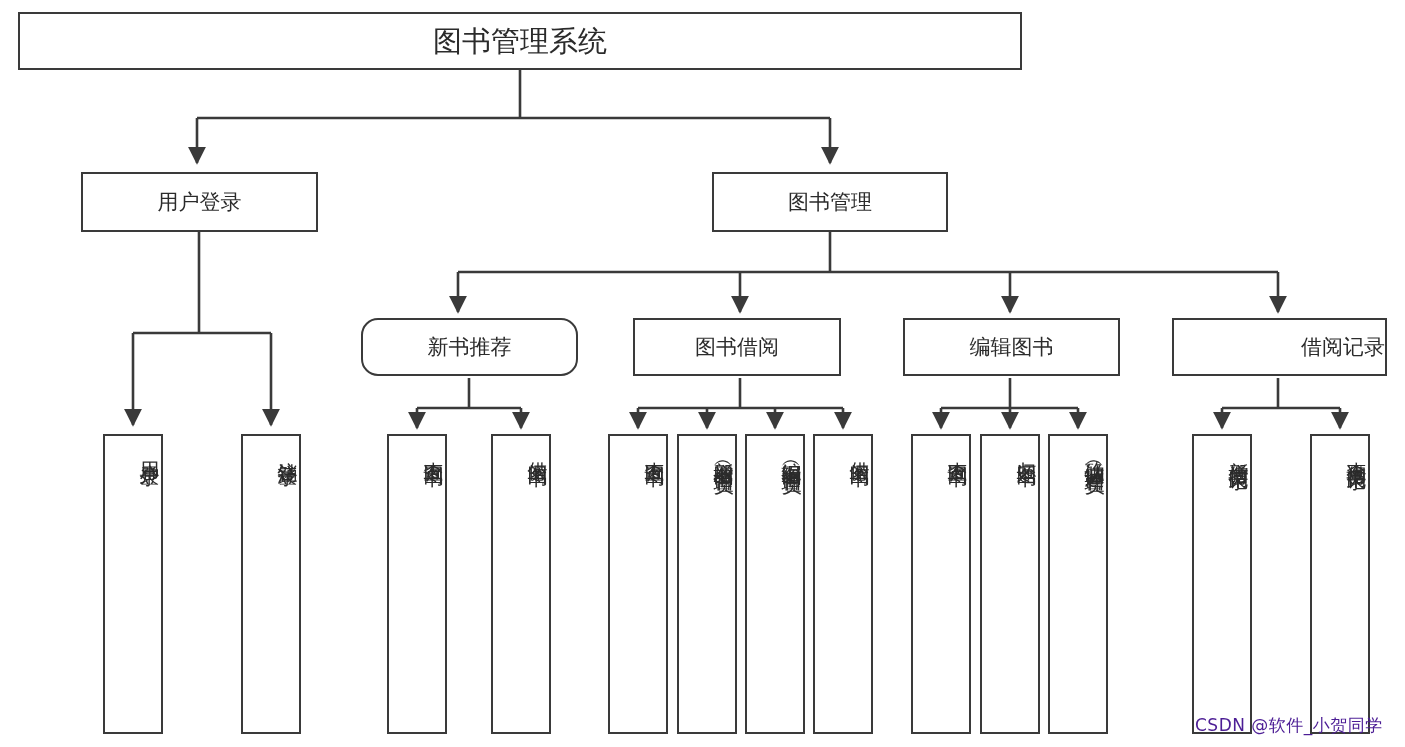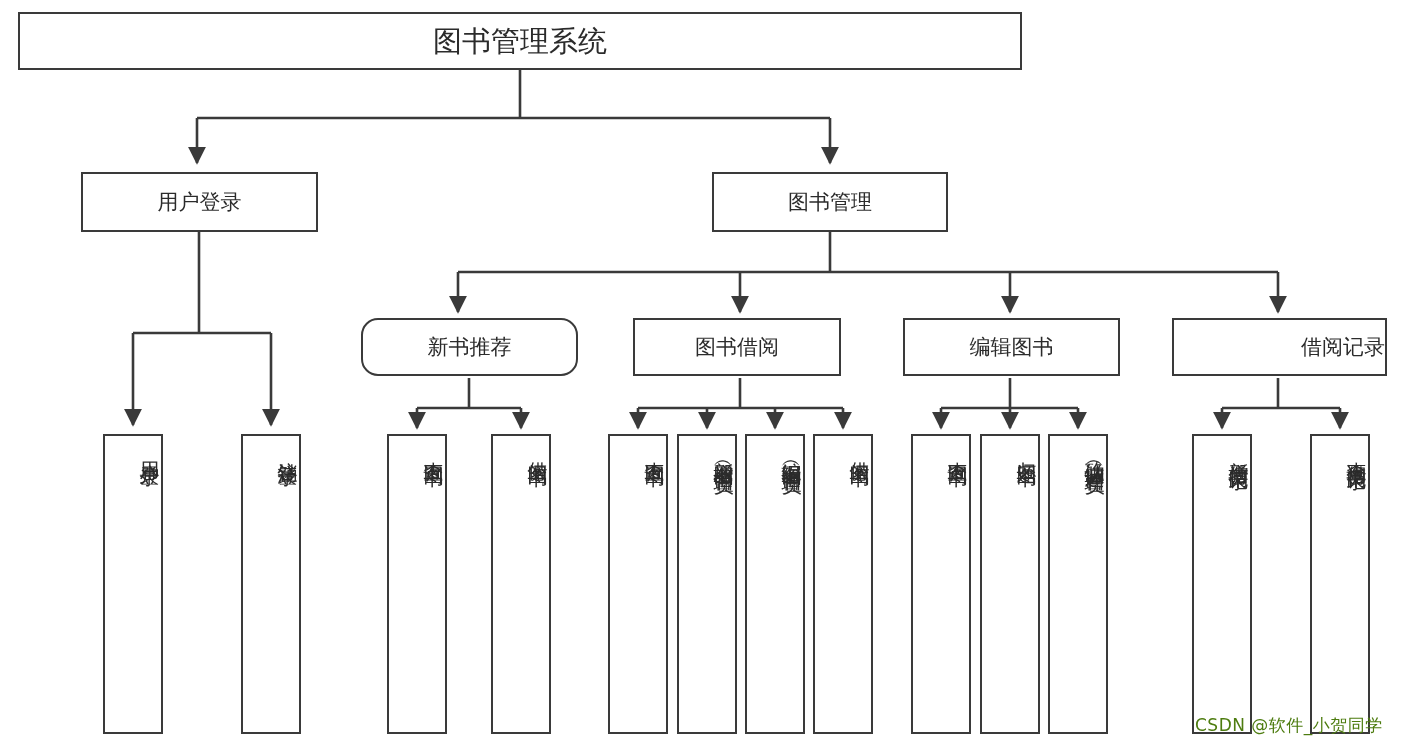"CSDN @软件_小贺同学" .watermark { color: #4d7c0f -> #4c1d95 }
